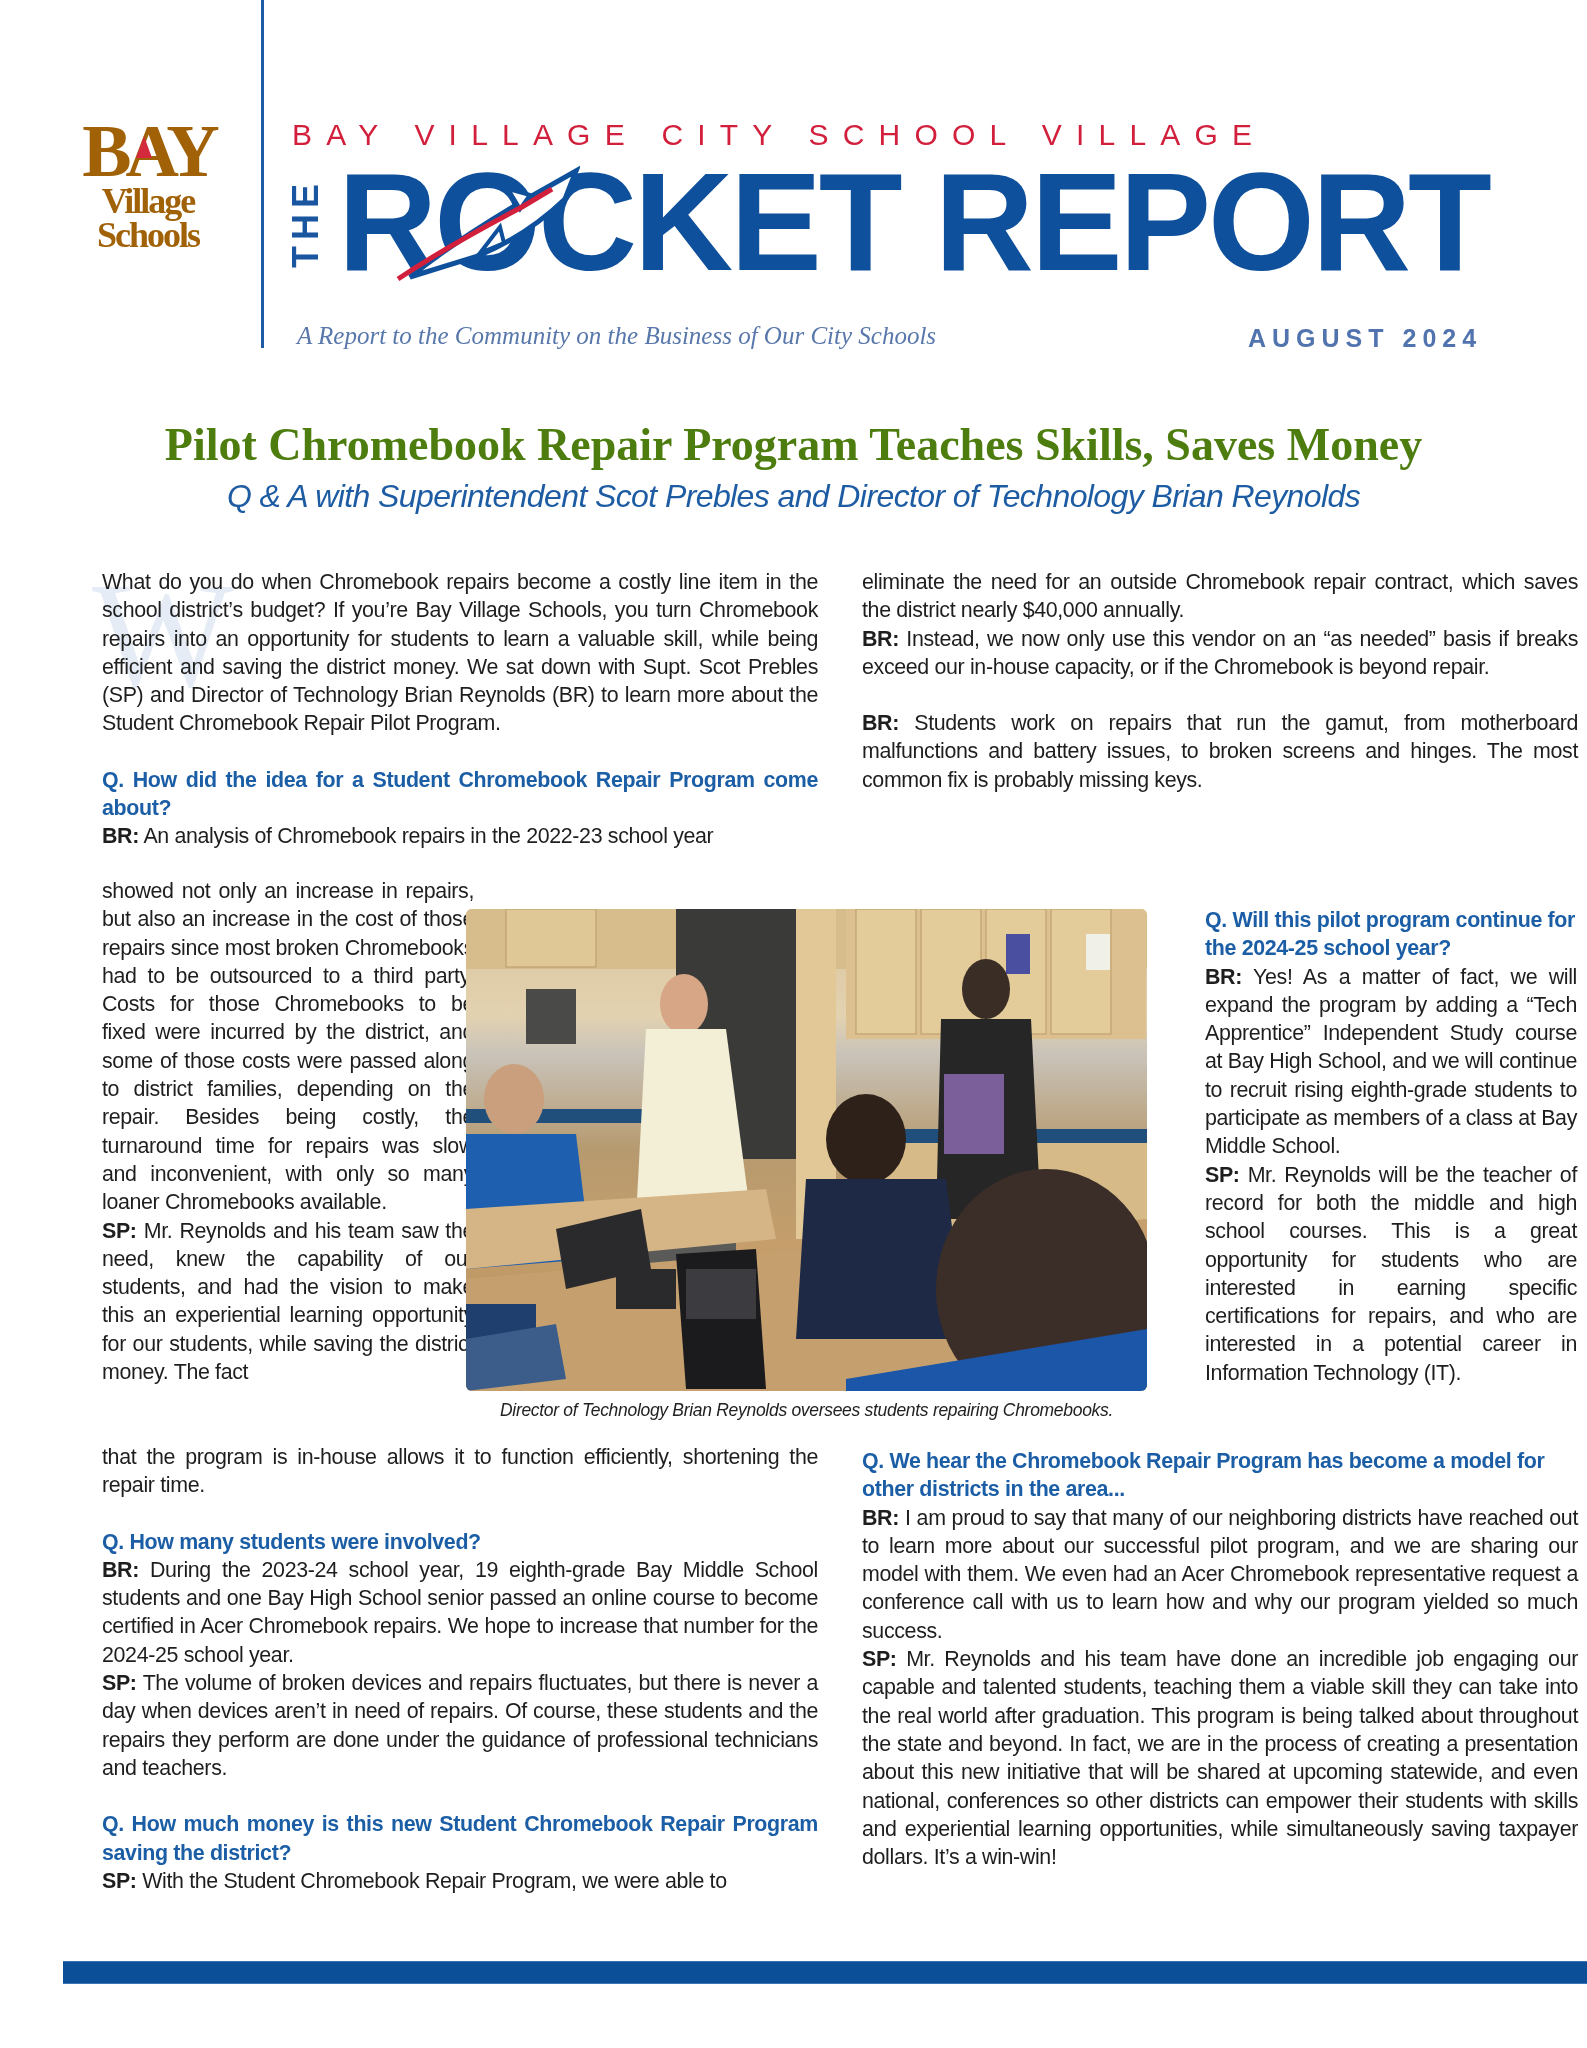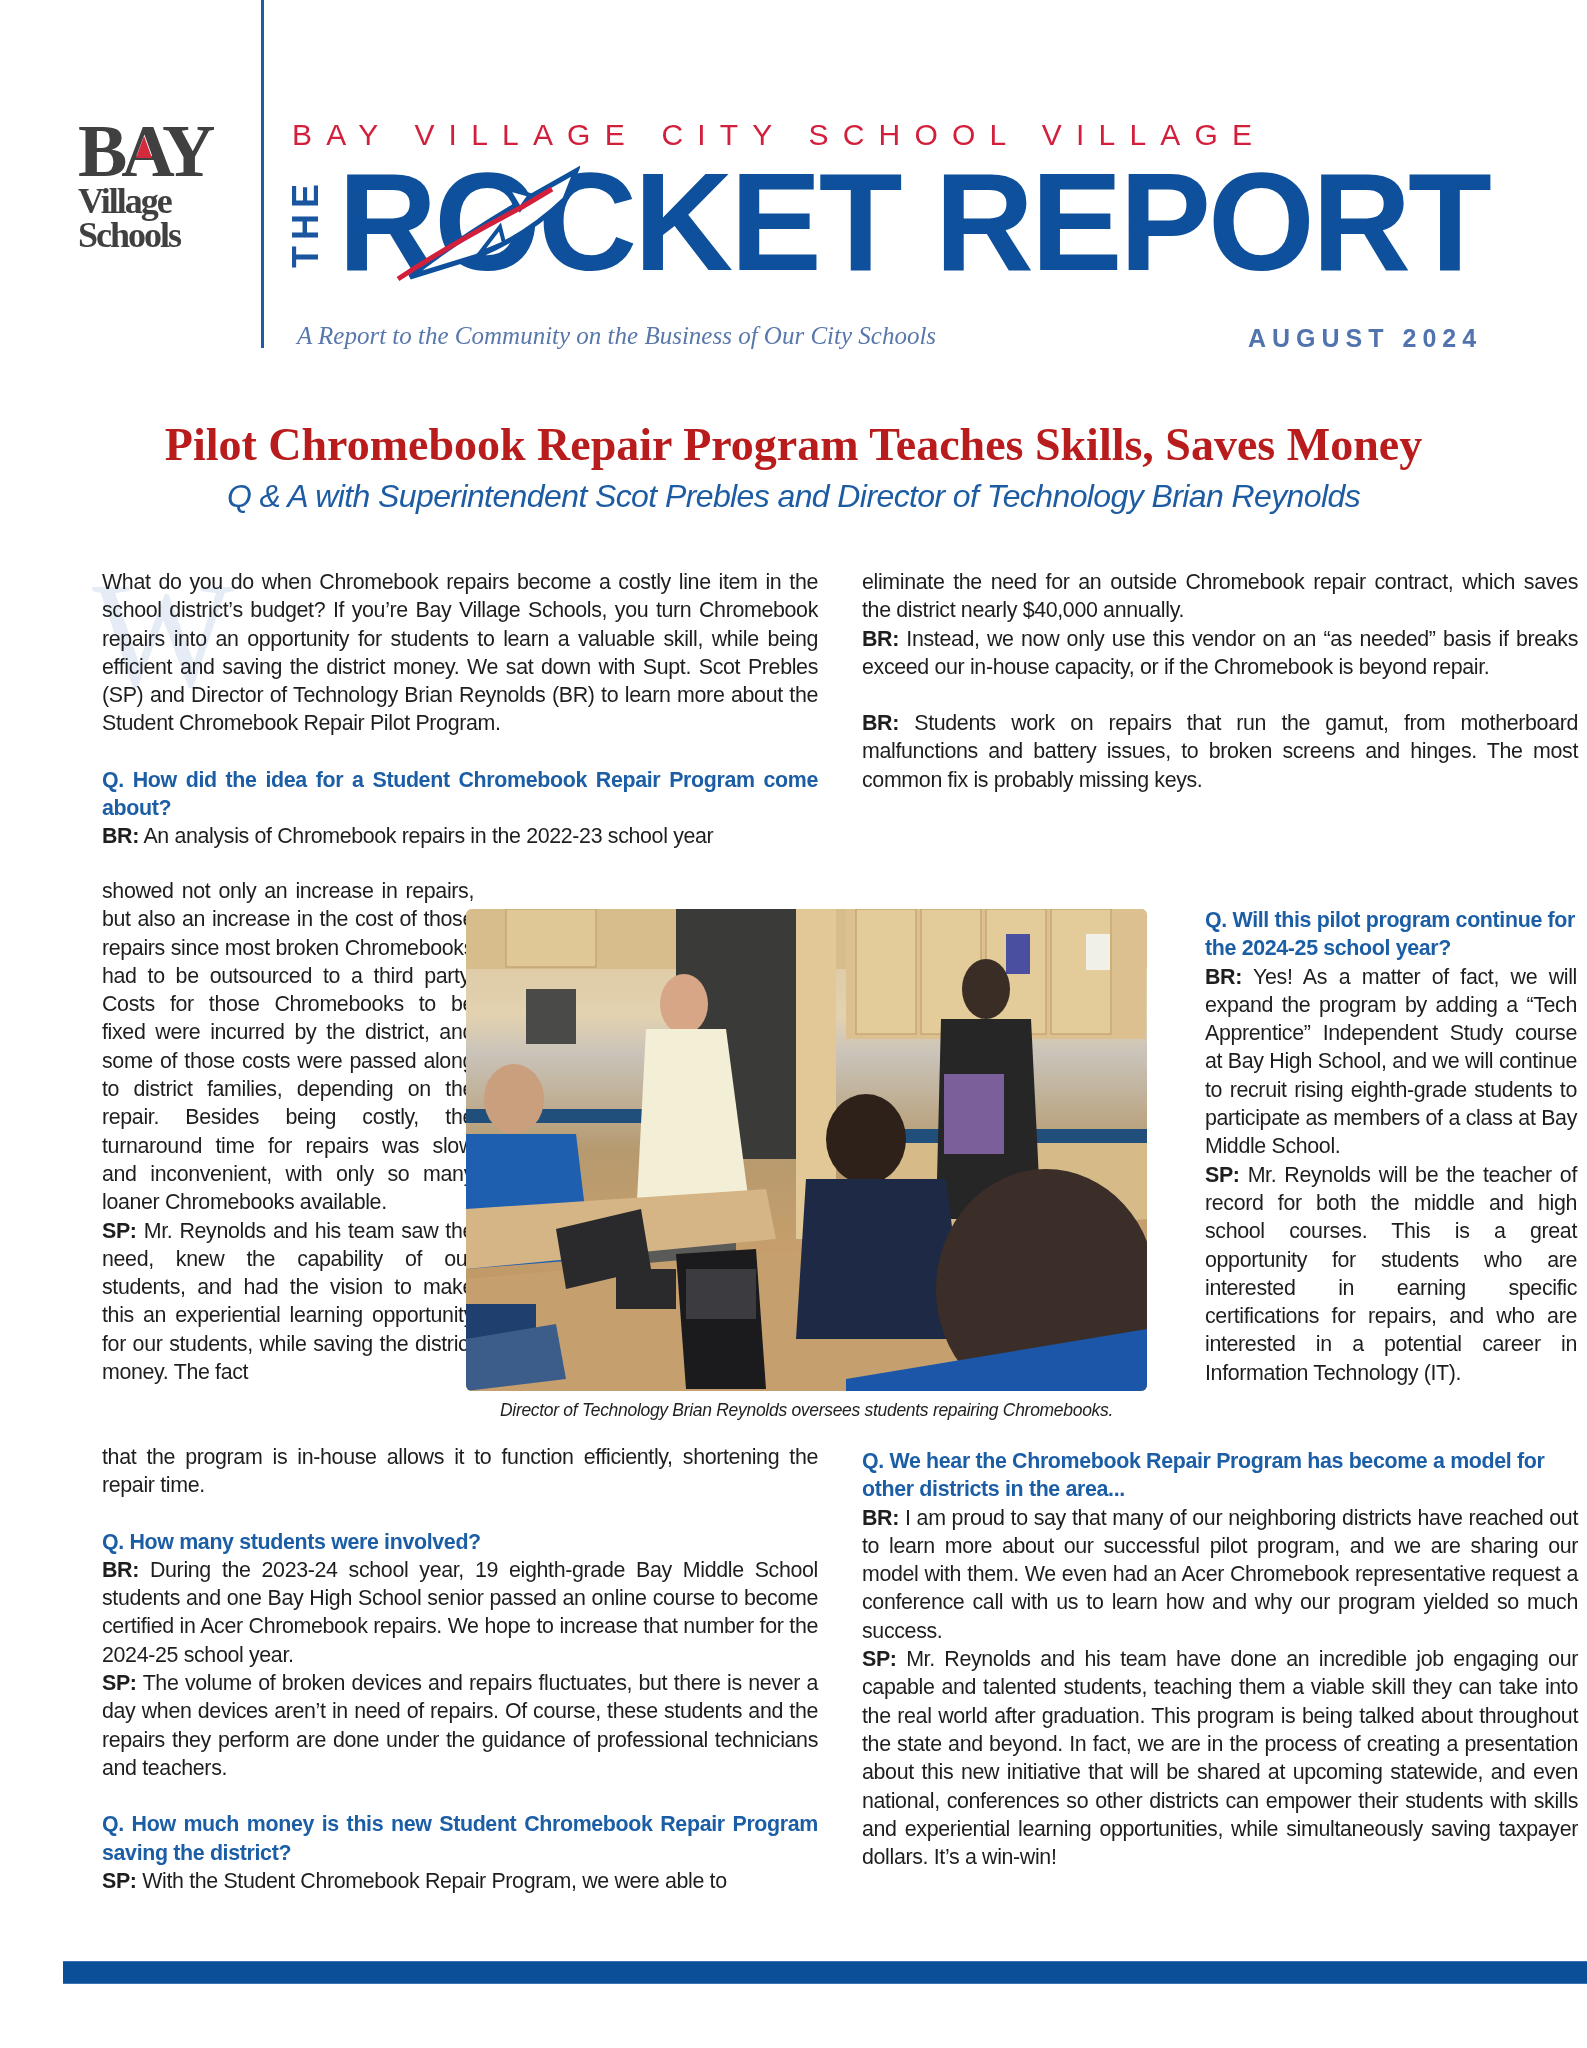"BAY" .logo { color: #404040 -> #a16207; text-align: left -> center }
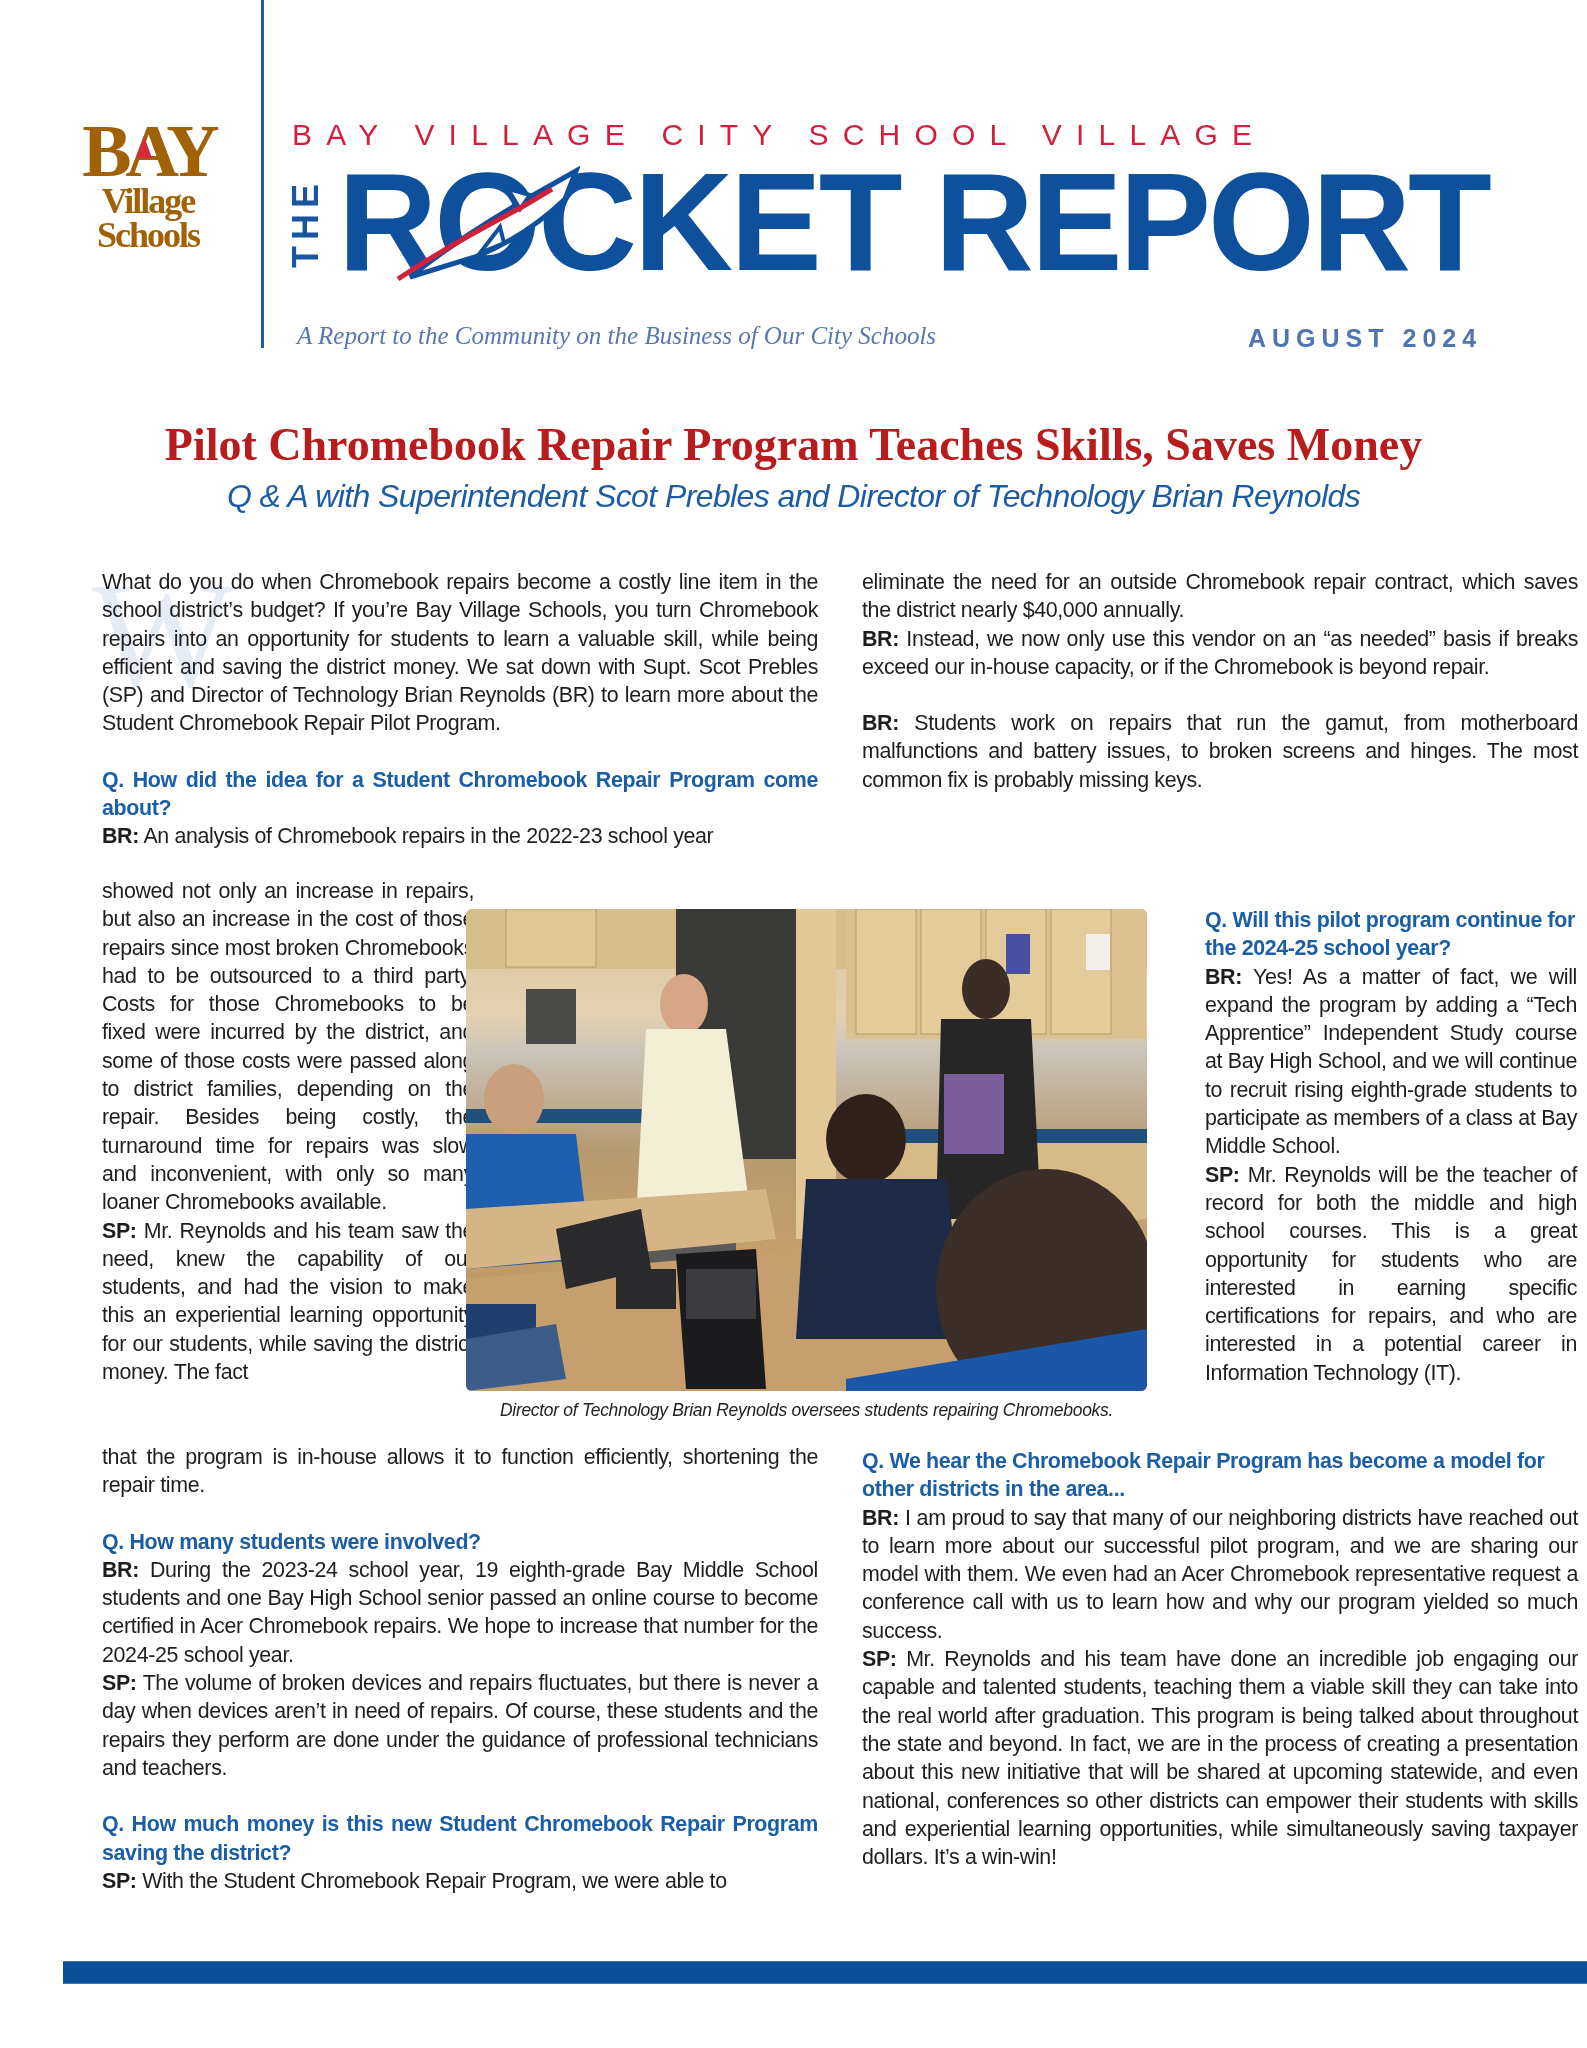"Pilot Chromebook Repair Program Teaches" .headline { color: #b91c1c -> #4d7c0f }
